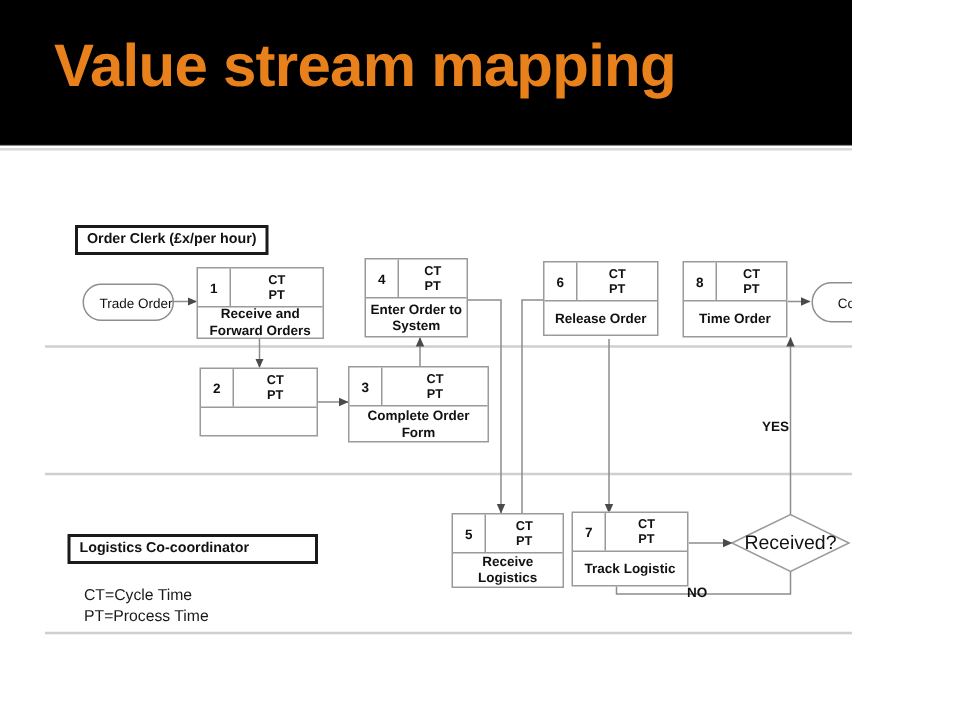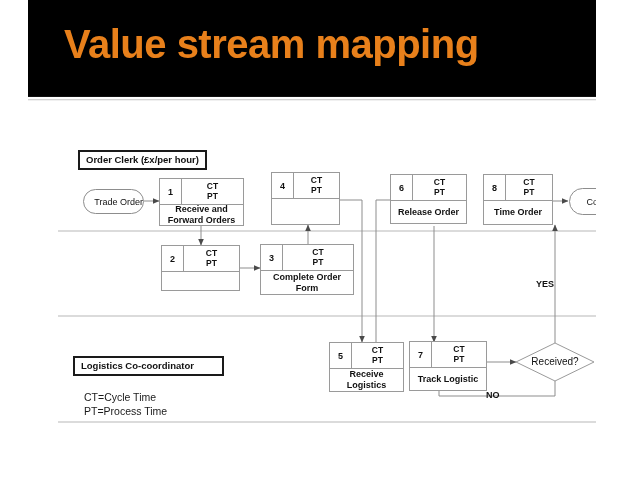"Value stream mapping" #slide { margin-left: 28px -> none }
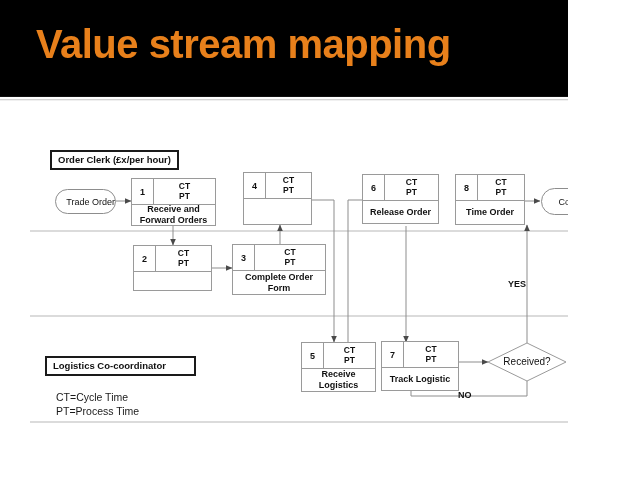"Enter Order to System" div.pname { html: none -> <div>Enter Order to System</div> }
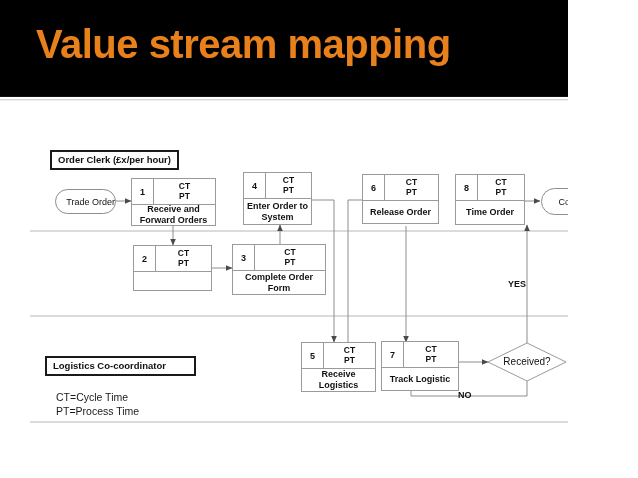"Logistics Co-coordinator" div.lane-label { padding-right: 28px -> 44px }
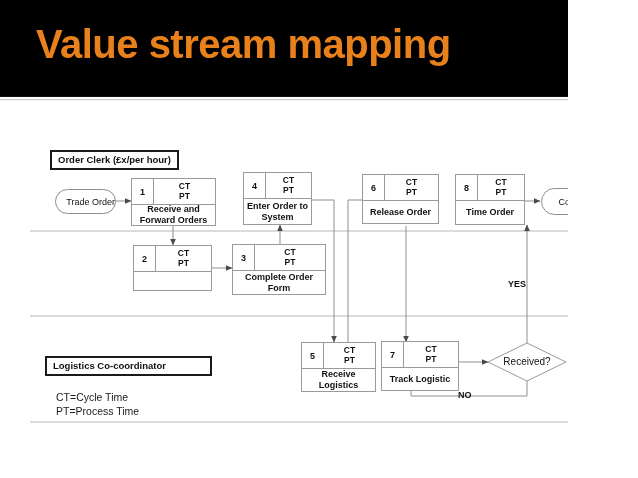"Received?" #decision-label { font-size: 10px -> 13px }
